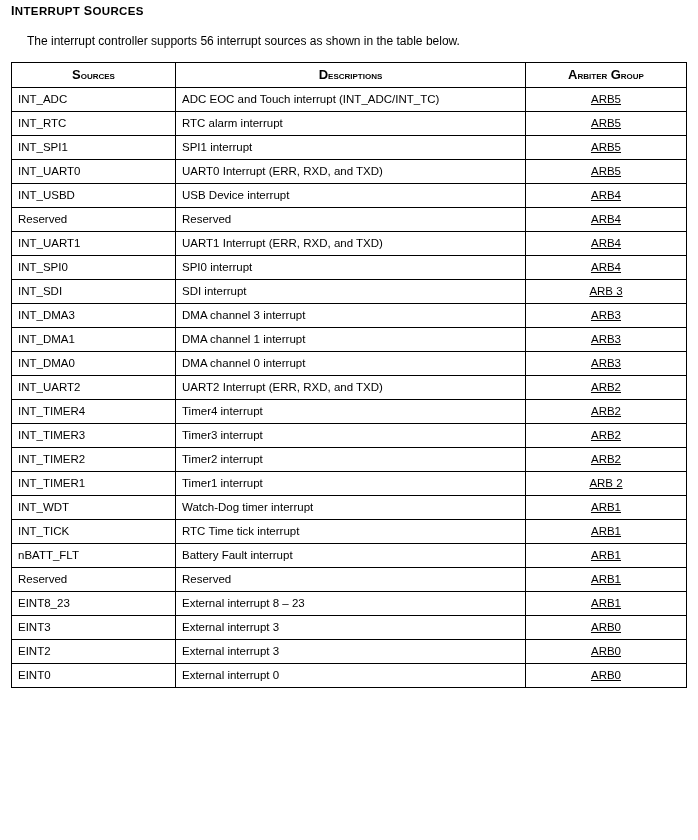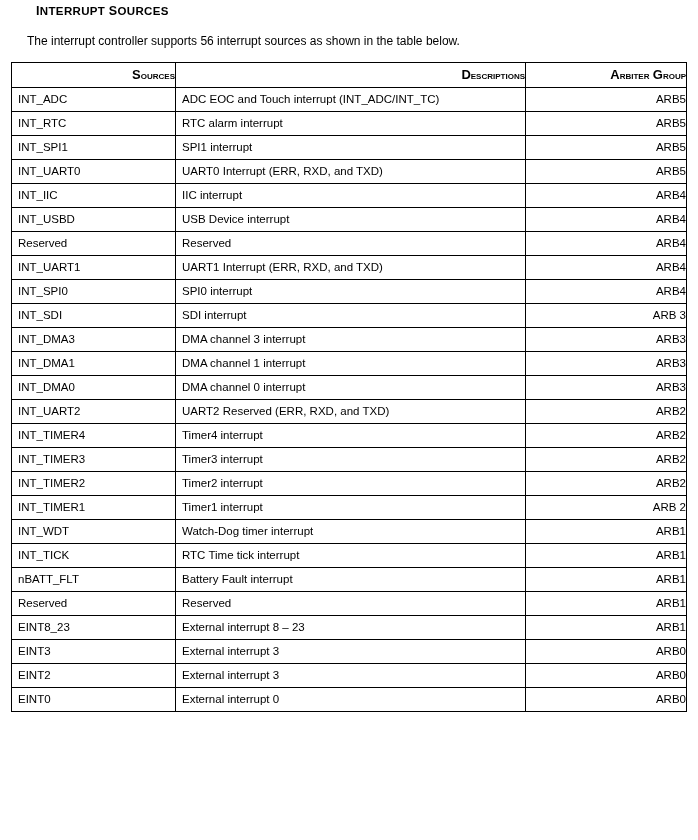"INTERRUPT SOURCES" .section-heading { margin-left: 25px -> none }
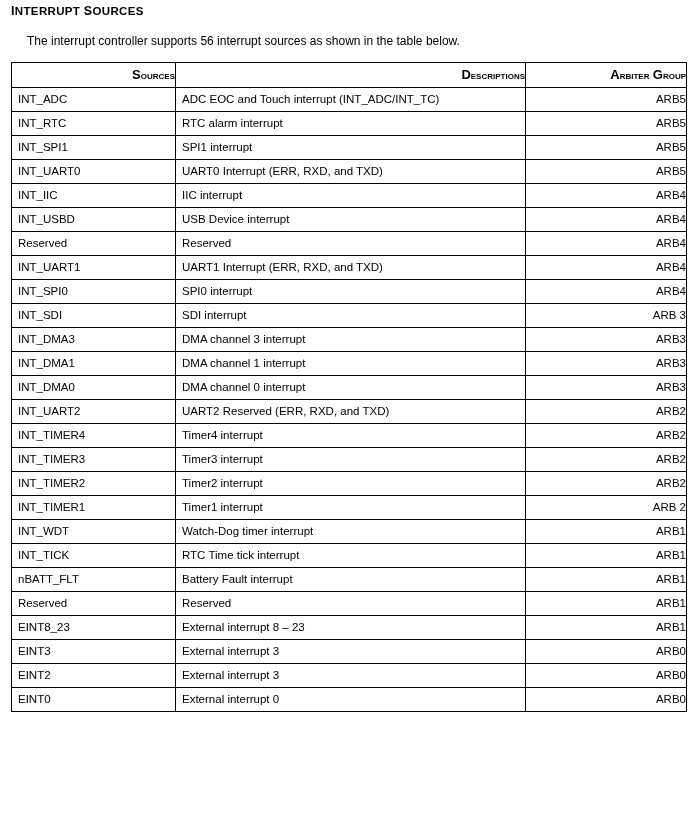"Sources" table.int-table thead th { text-align: right -> center }
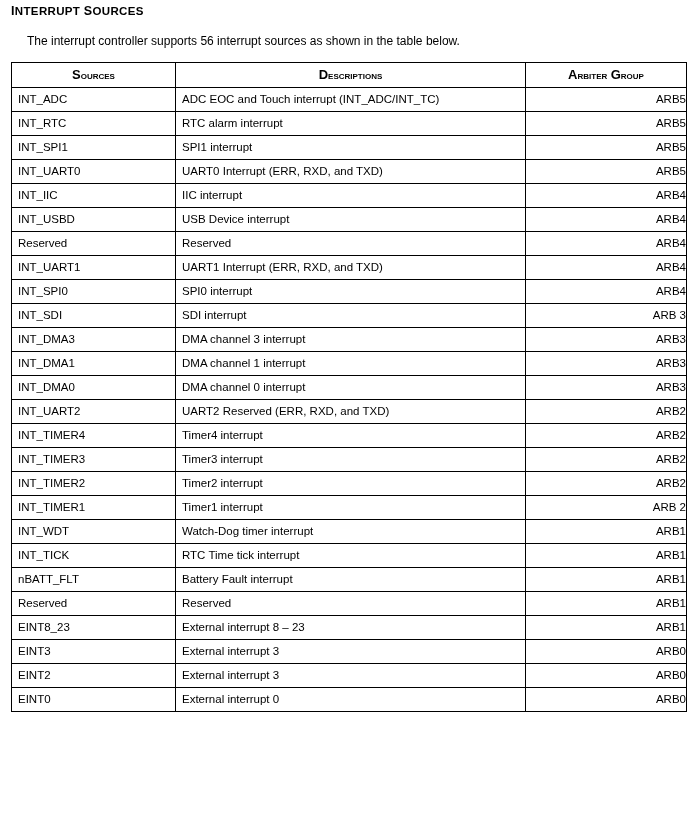"ARB5" table.int-table td.arb { text-align: right -> center; text-decoration: none -> underline }
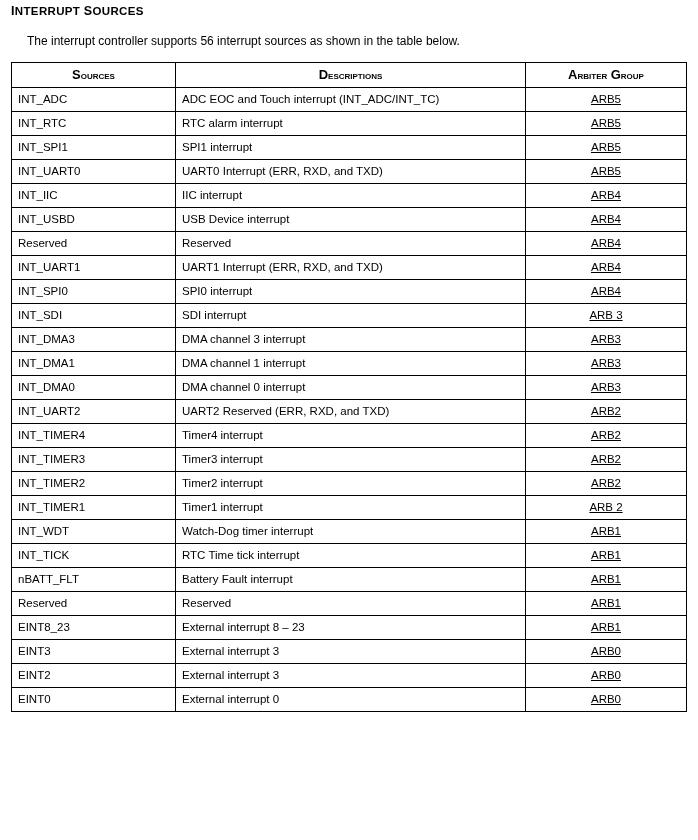"INT_IIC" tr { html: <tr> <td>INT_IIC</td> <td>IIC interrupt</td> <td>ARB4</td> </tr> -> none }
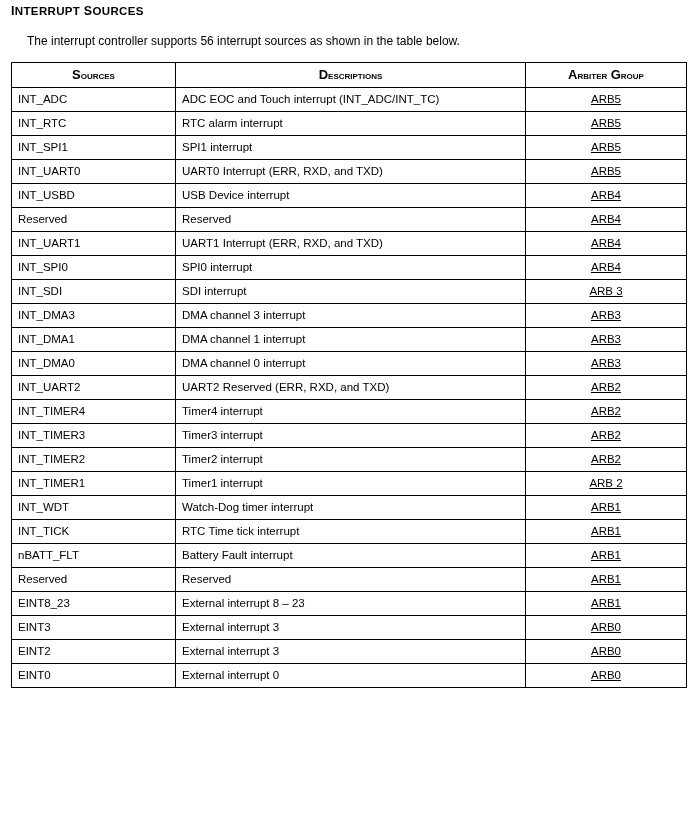"UART2 Reserved (ERR, RXD, and" td.desc { text: Reserved -> Interrupt }
